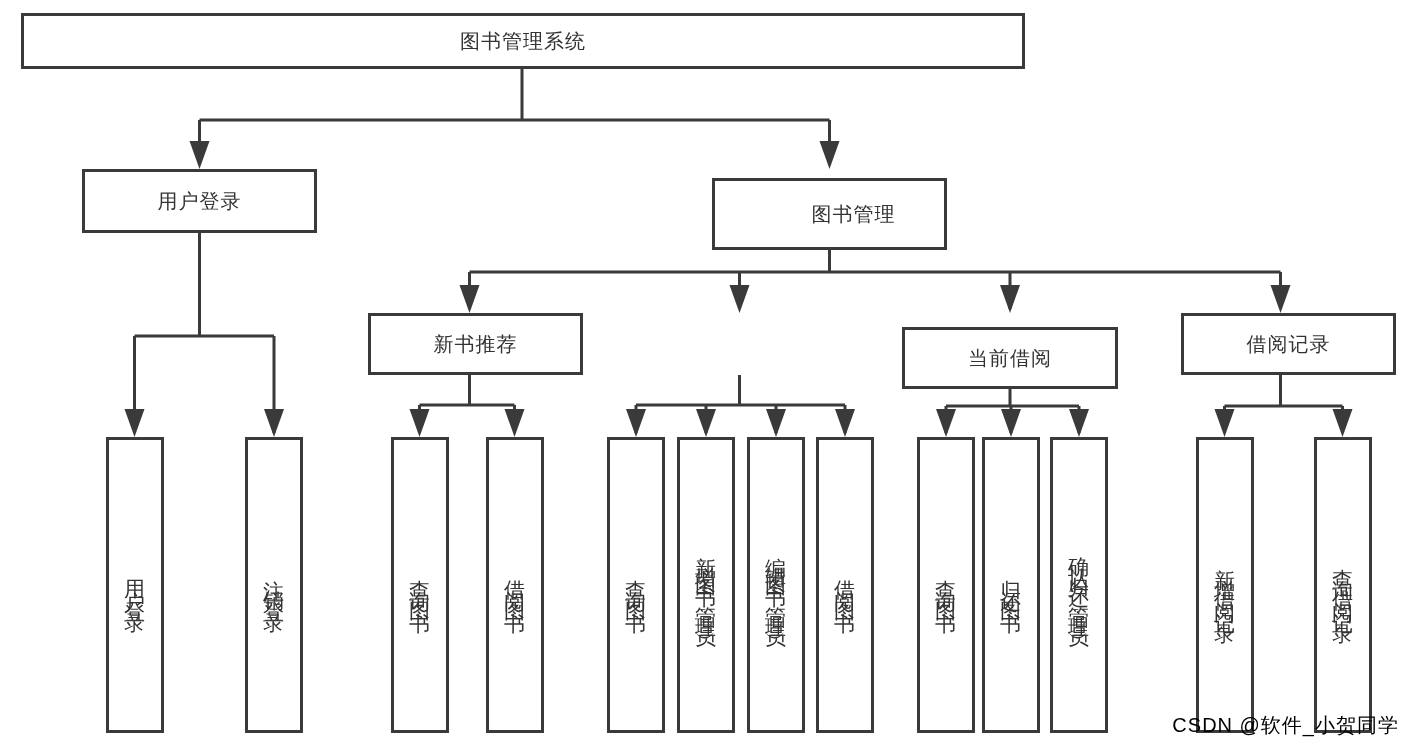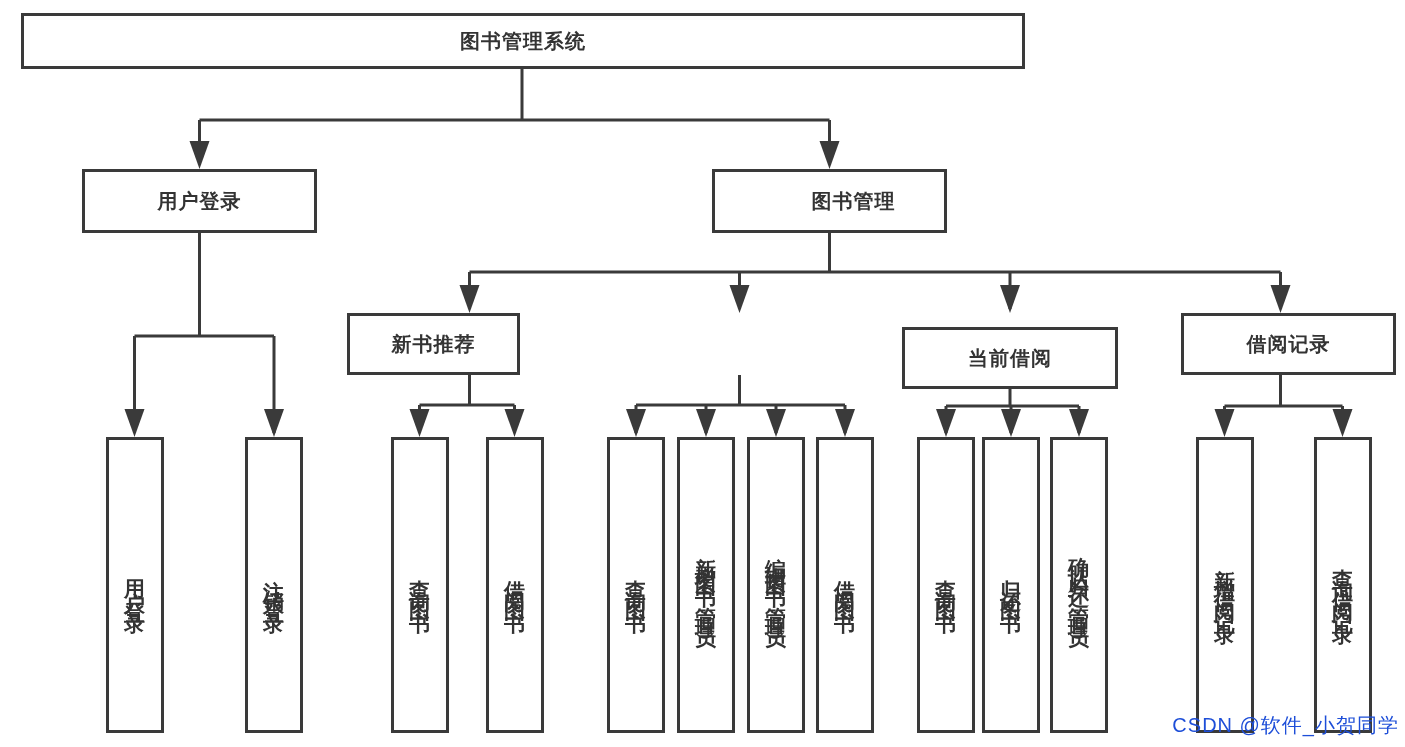"图书管理系统" .box { font-weight: bold -> none }
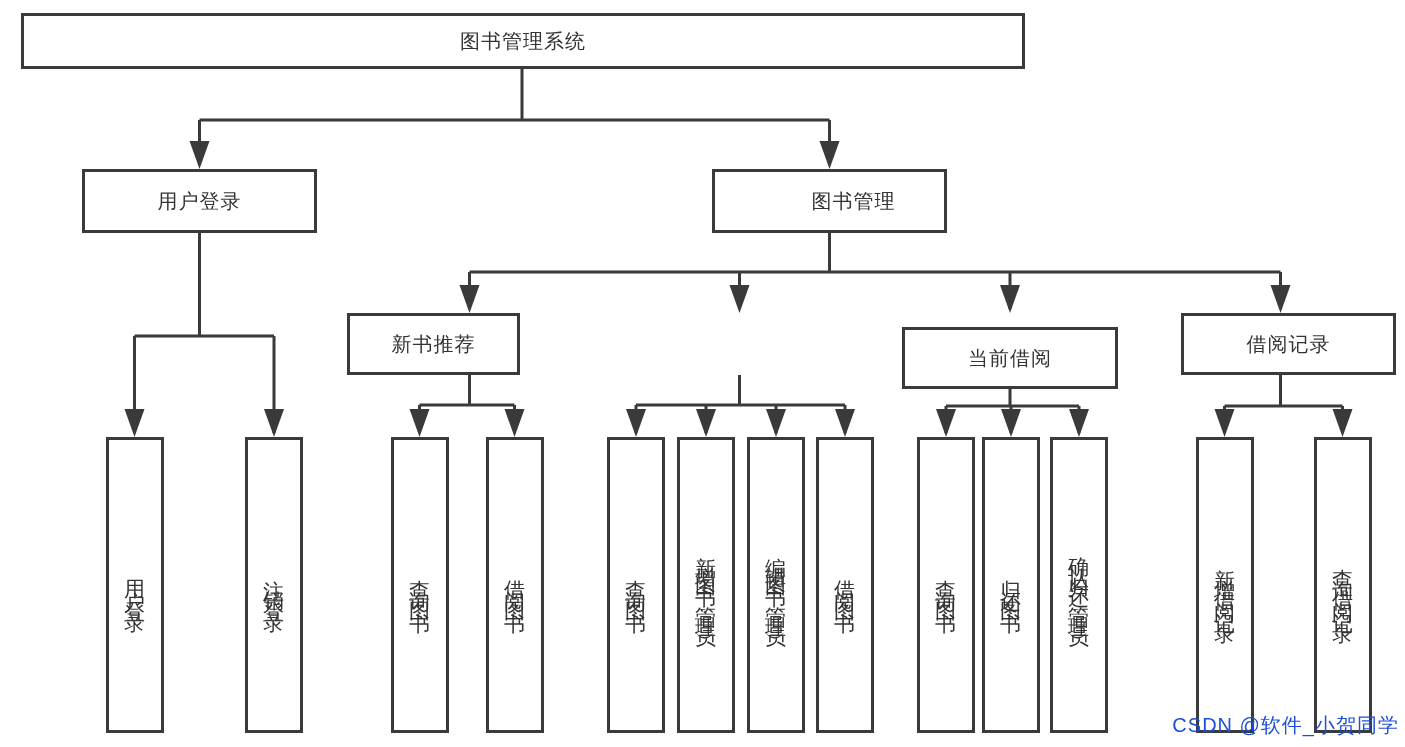"图书管理" div.box { height: 64px -> 72px; top: 169px -> 178px }
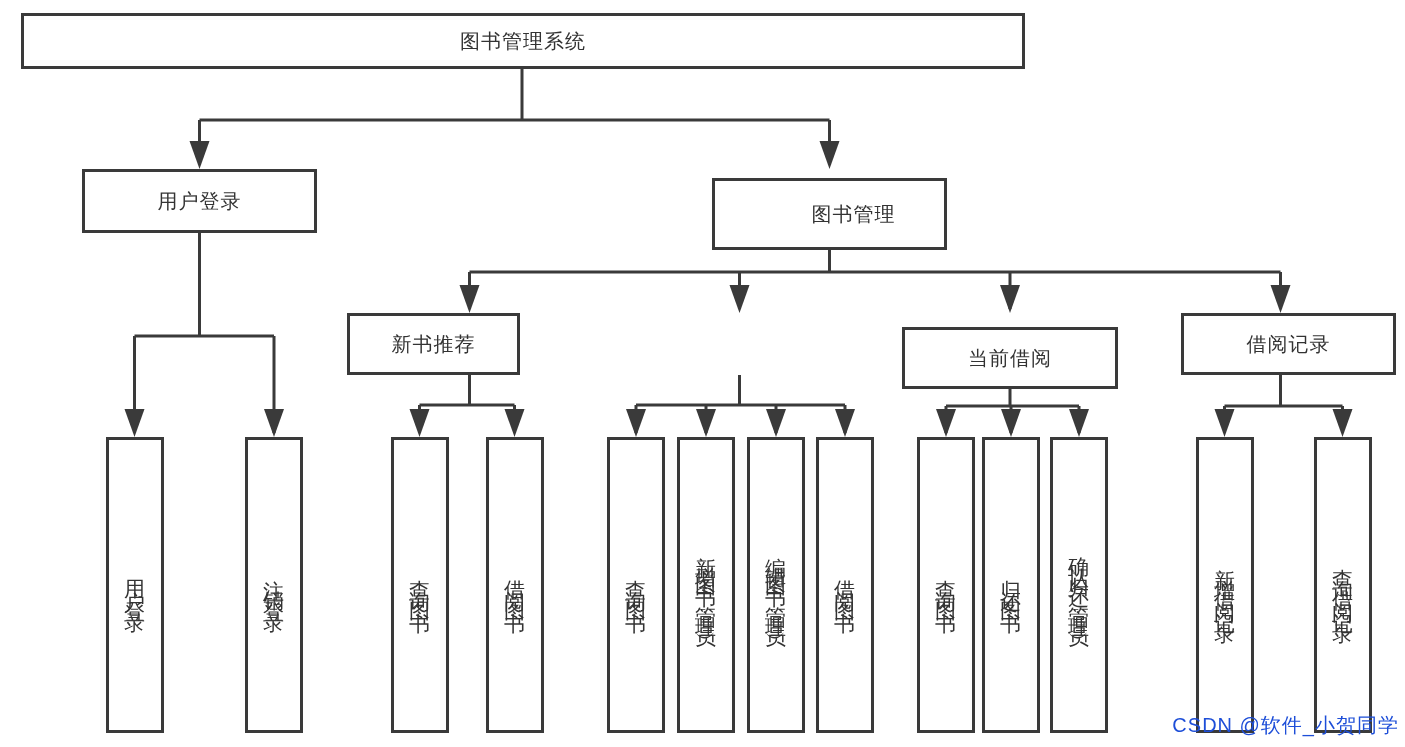"新书推荐" div.box { left: 347px -> 368px; width: 173px -> 215px }
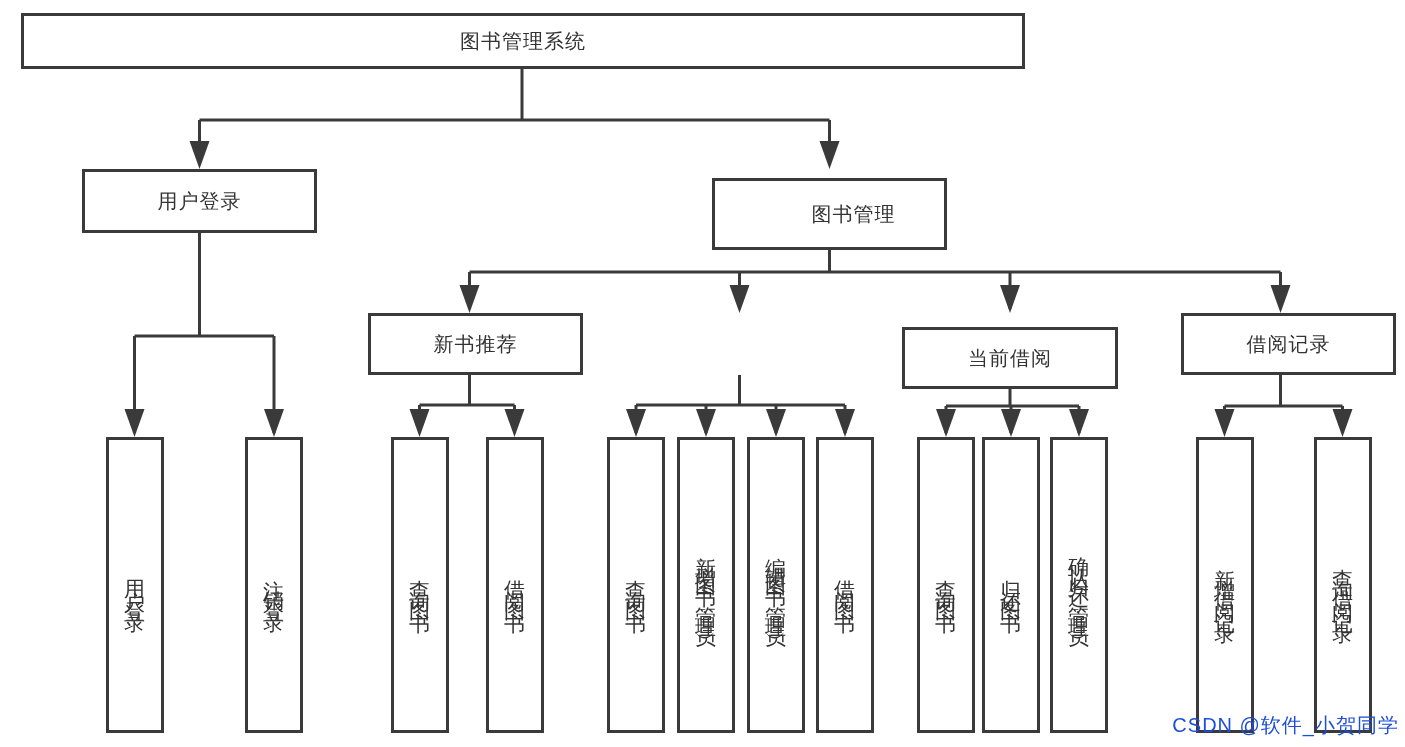"CSDN @软件_小贺同学" .watermark { color: #1d4ed8 -> #000000 }
